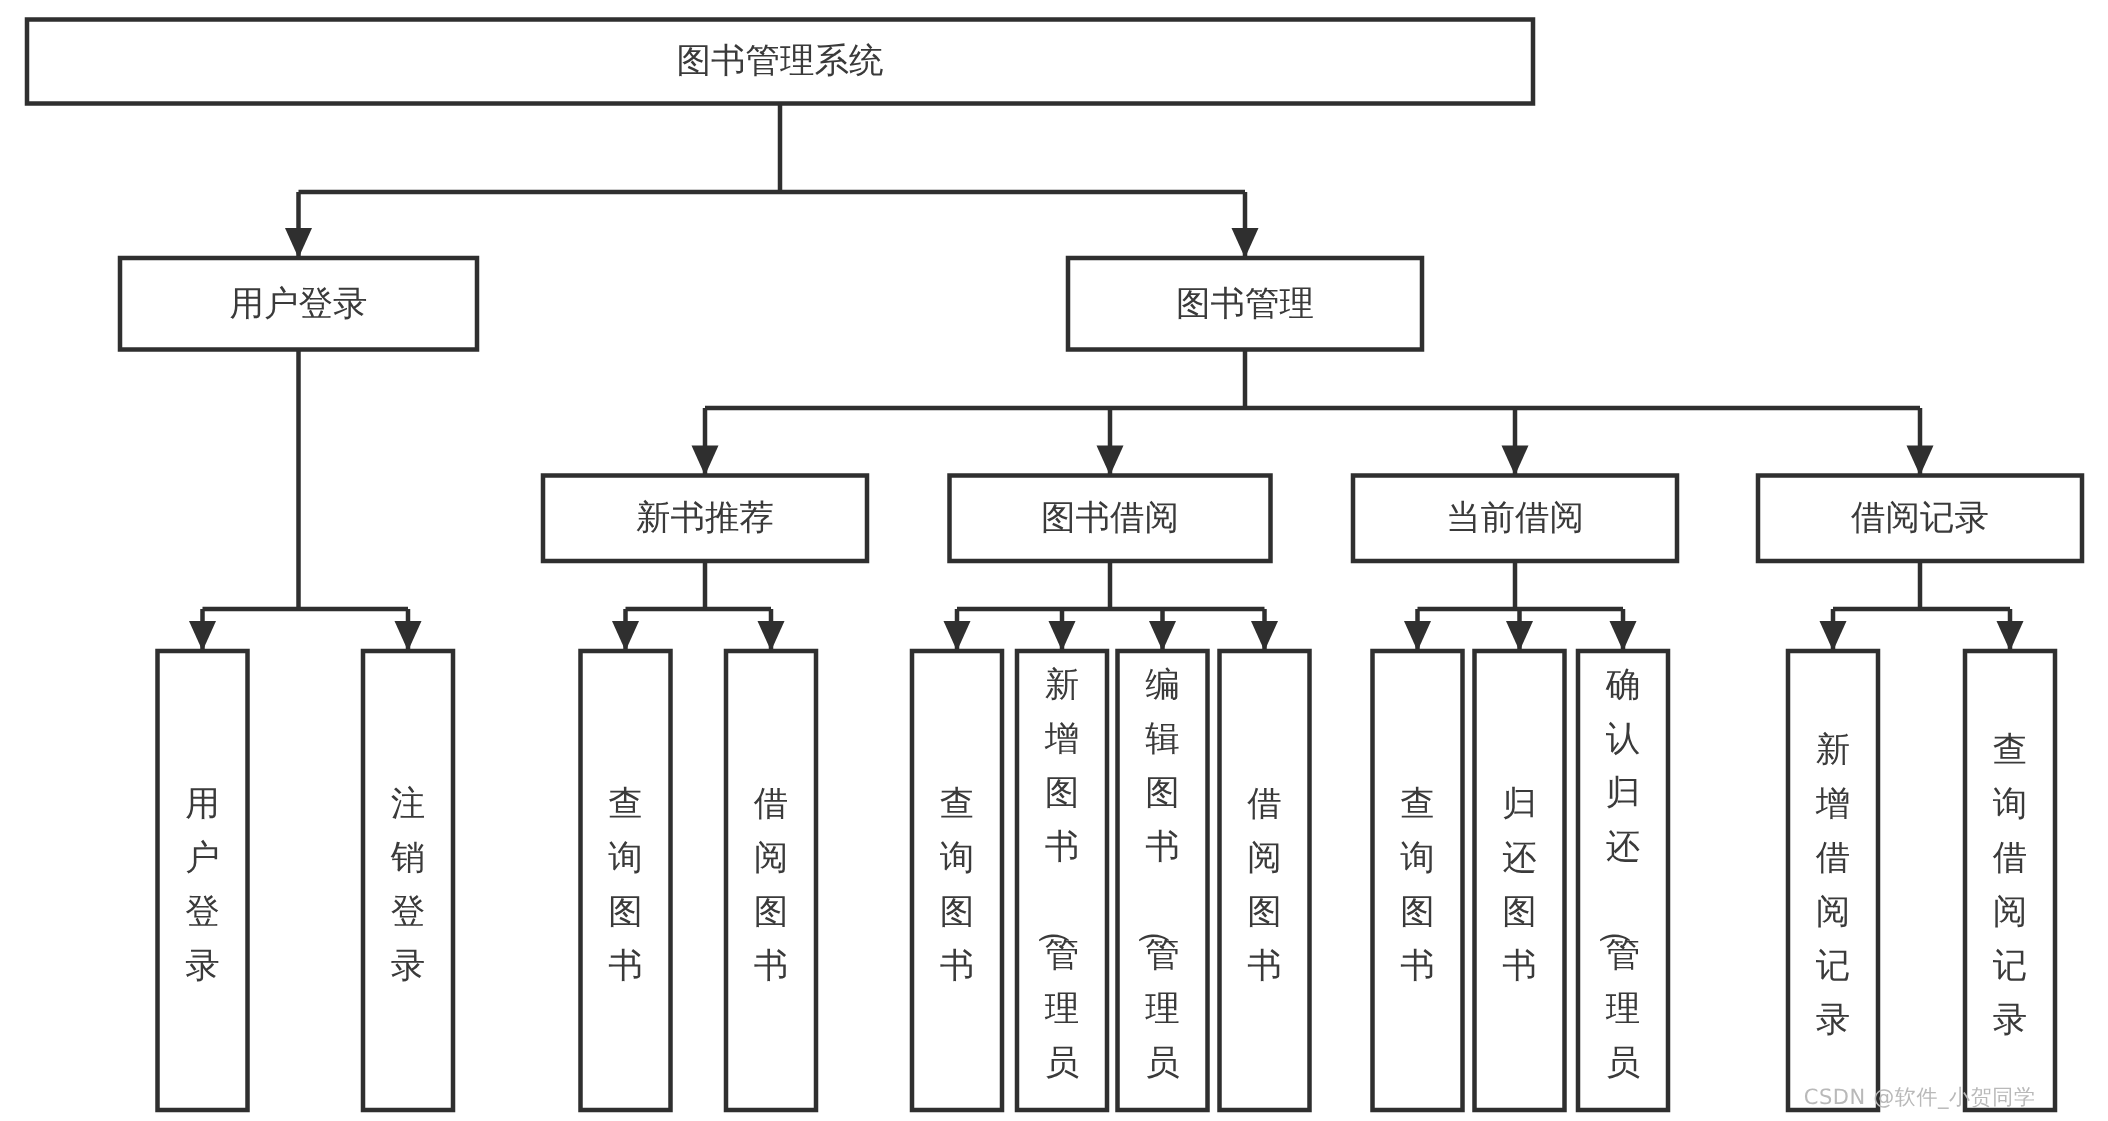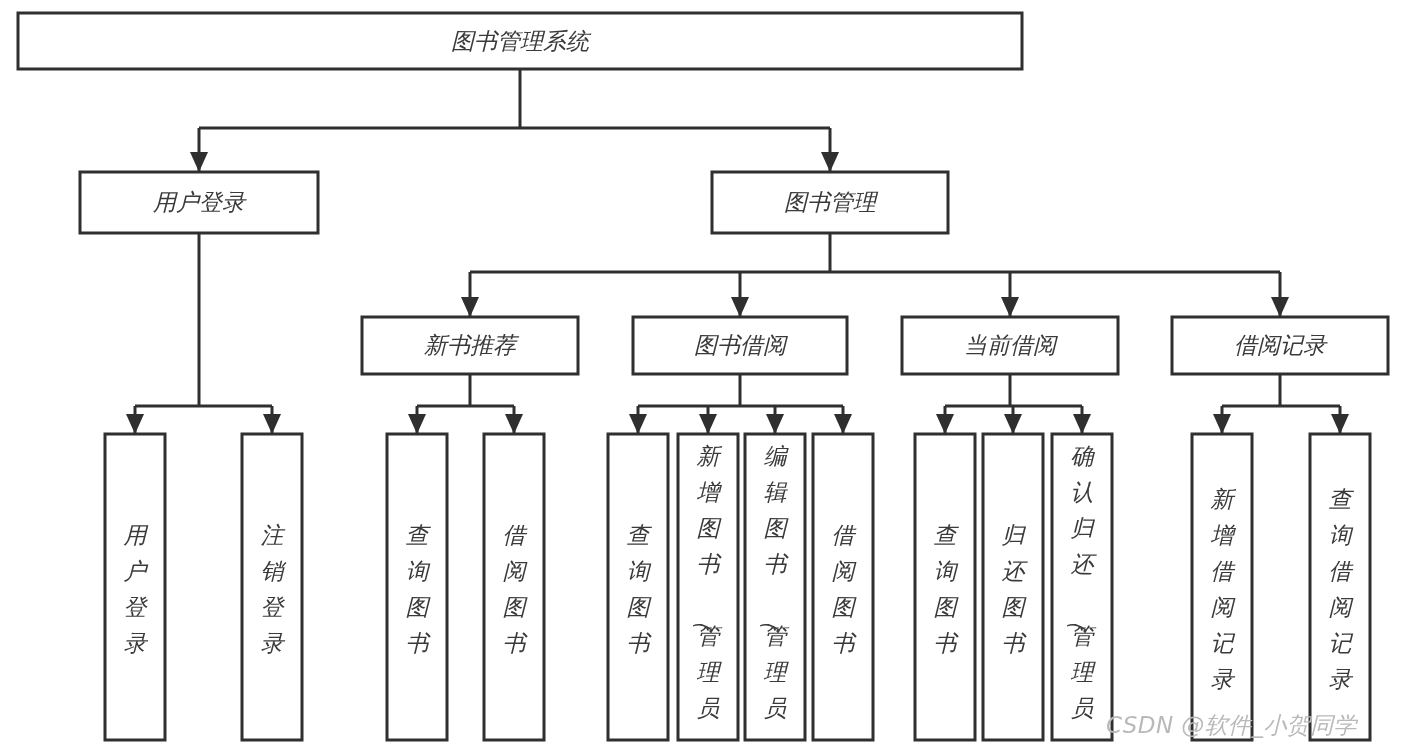"图书管理系统" #diagram-root { font-style: italic -> none }
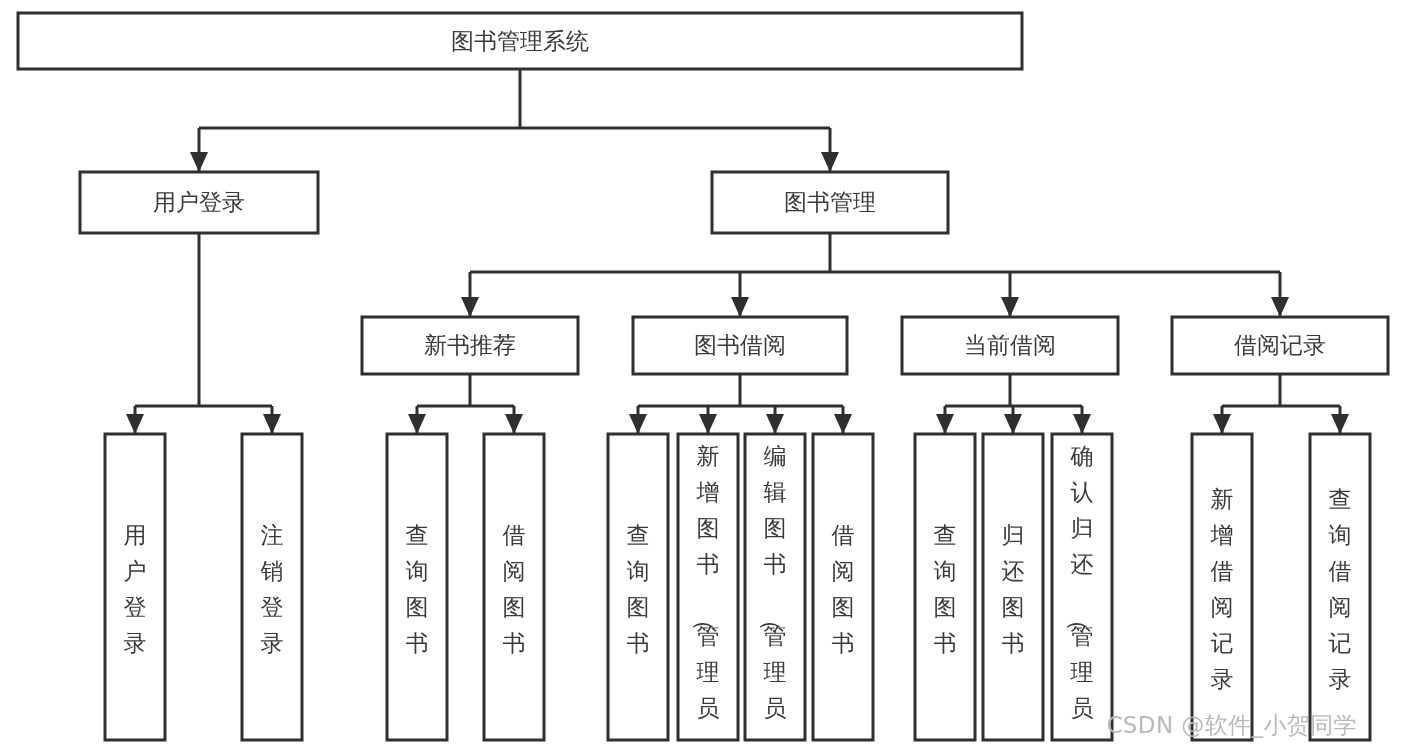"CSDN @软件_小贺同学" .watermark { font-size: 23px -> 14px }
